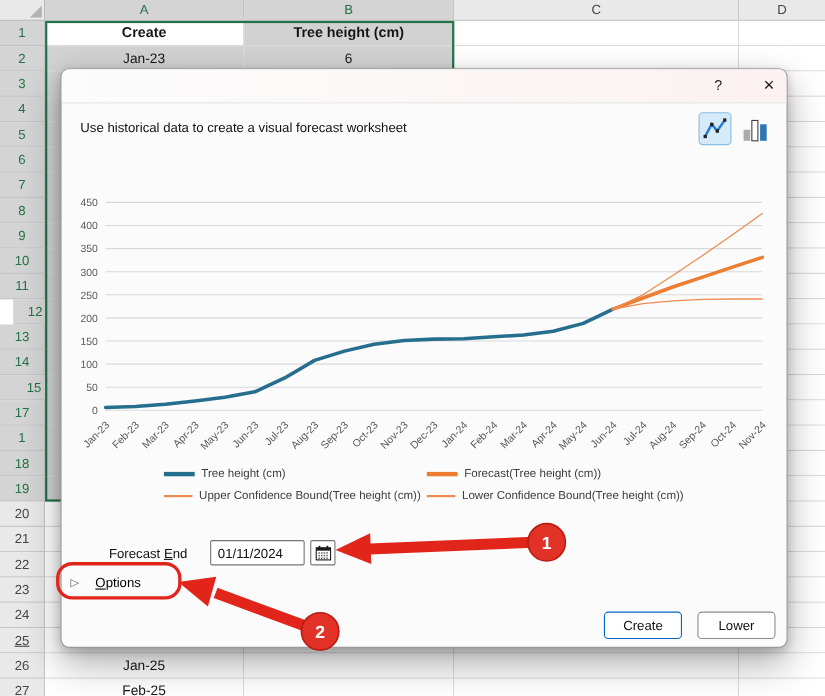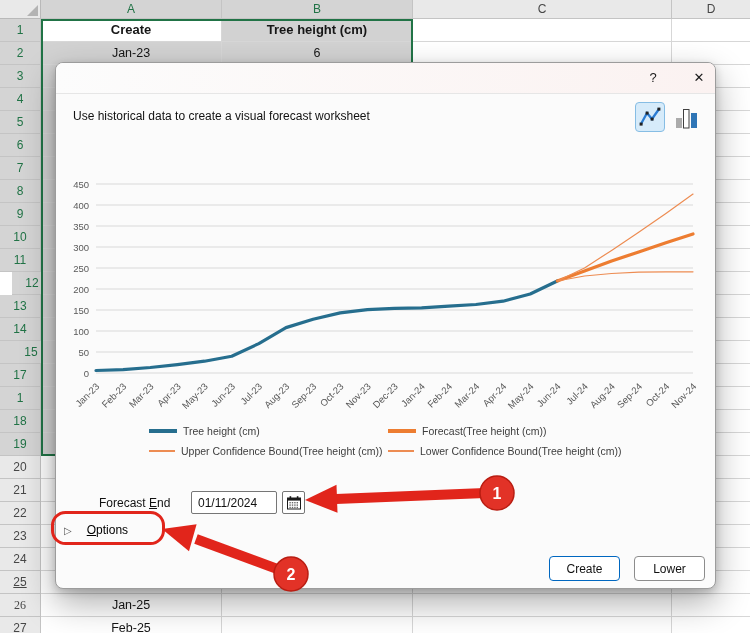"26" div.rowhead { font-family: Liberation Serif, serif -> none }
